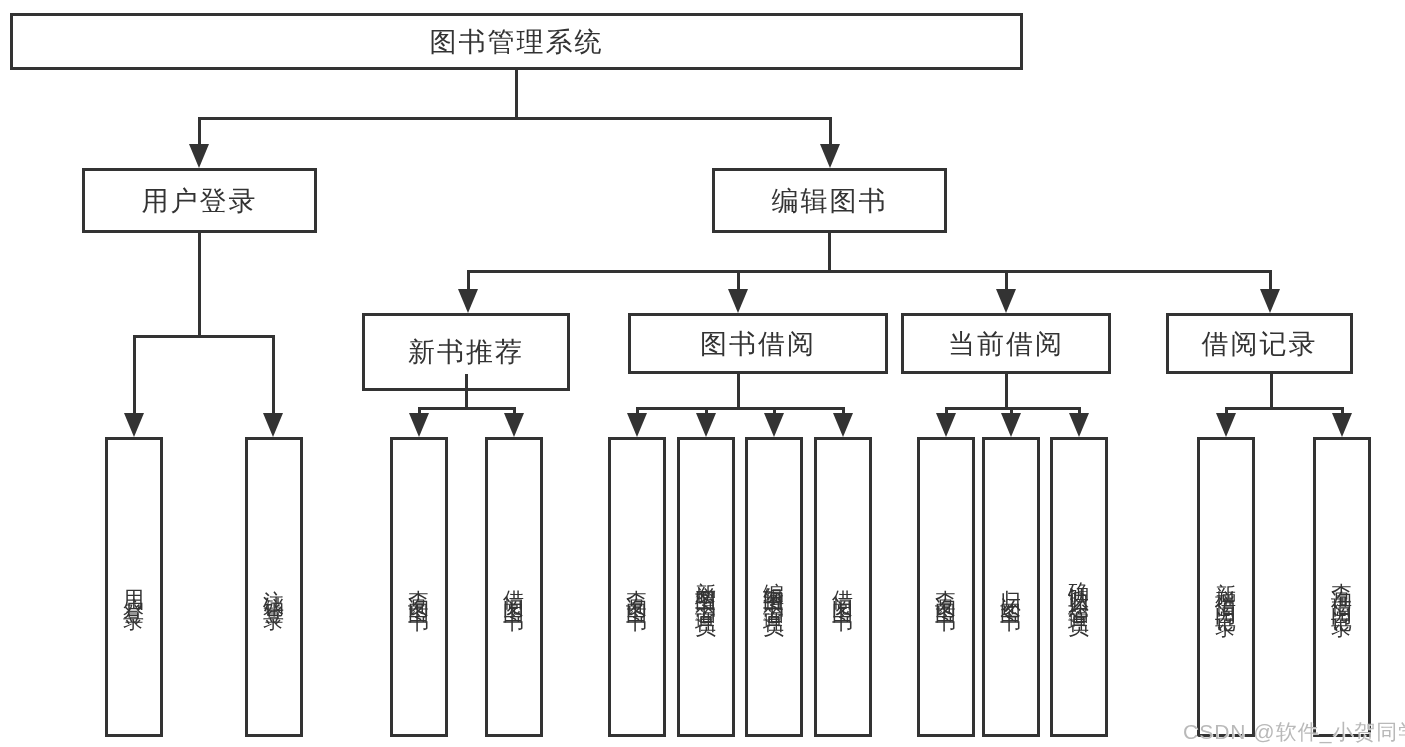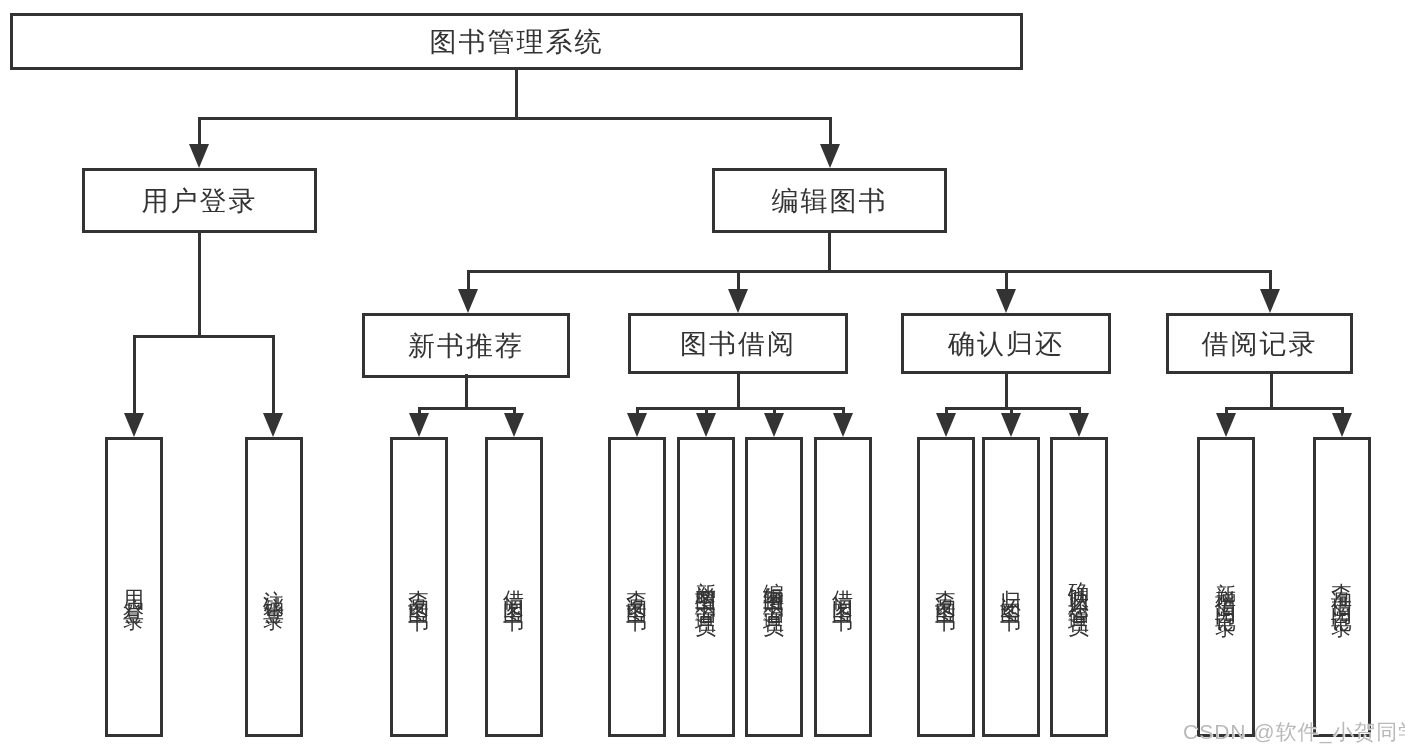"新书推荐" div.box { height: 65px -> 78px }
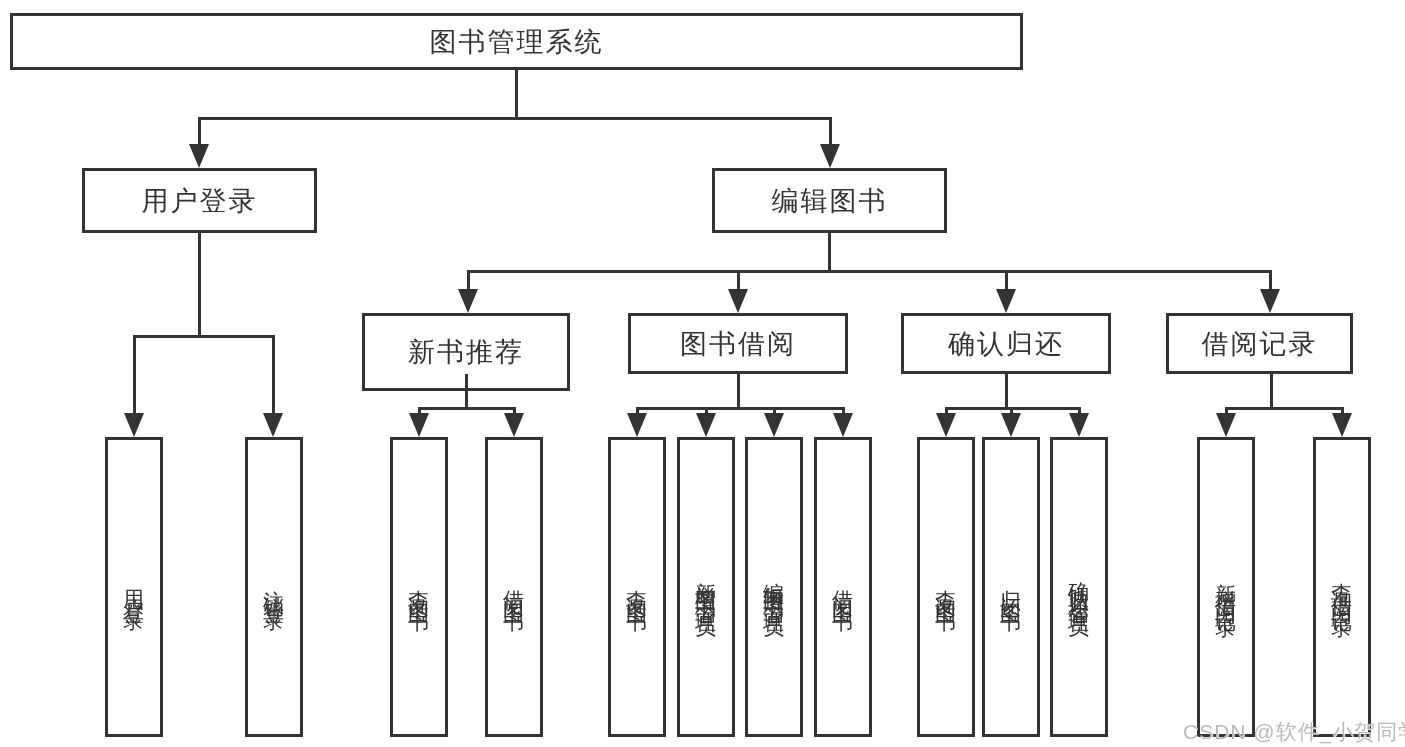"图书借阅" div.box { width: 220px -> 260px }
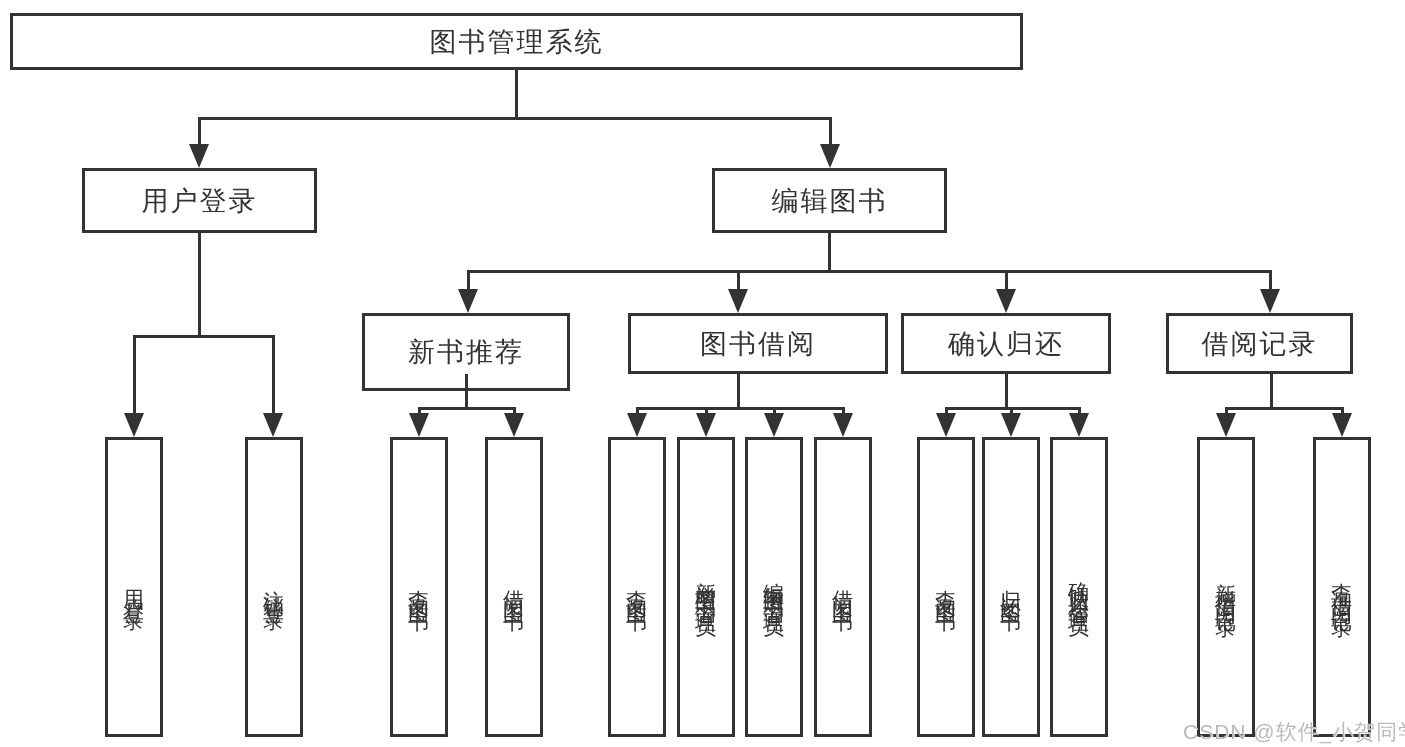"确认归还" span.hlabel { text: 确认归还 -> 当前借阅 }
